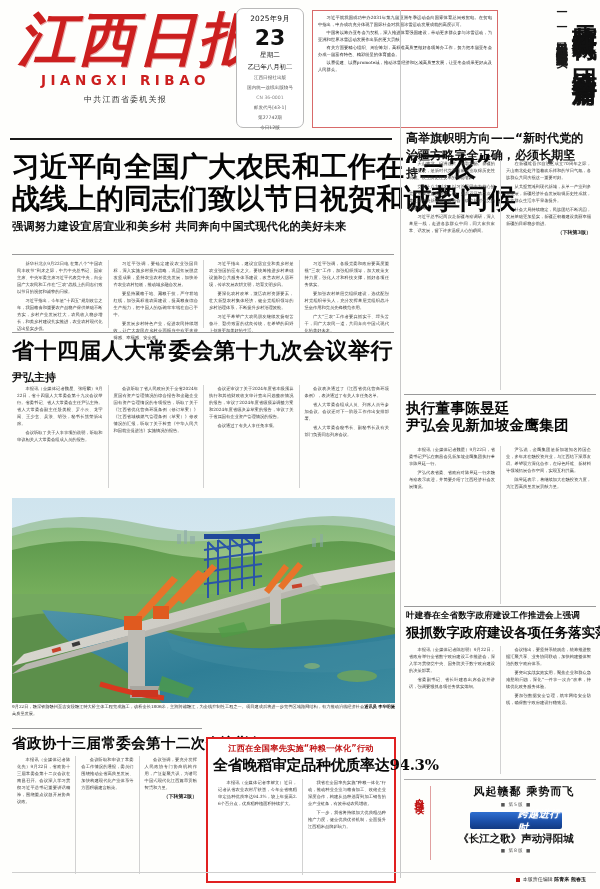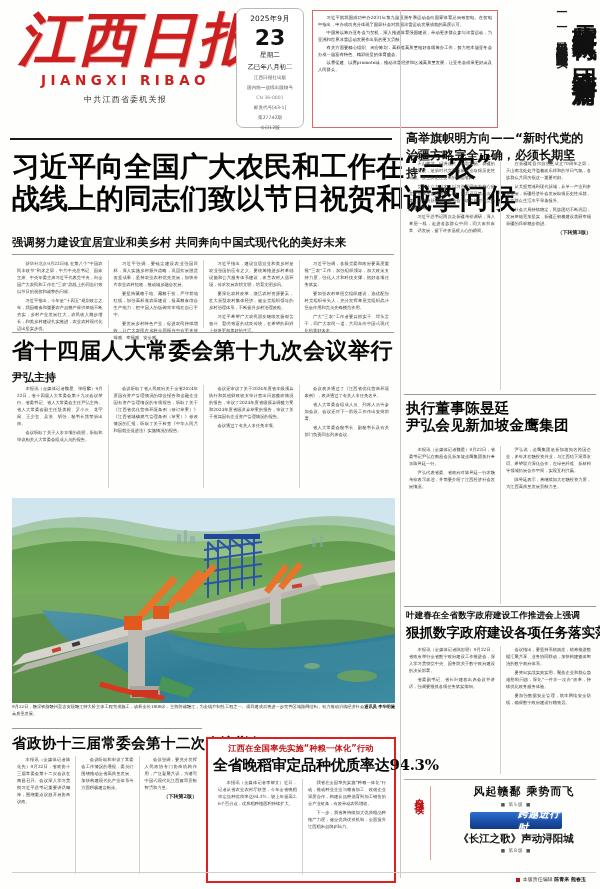"强调努力建设宜居宜业和美乡村 共同奔向中国式现代化的美好未来" div.subdeck { margin-top: 20px -> 4px }
